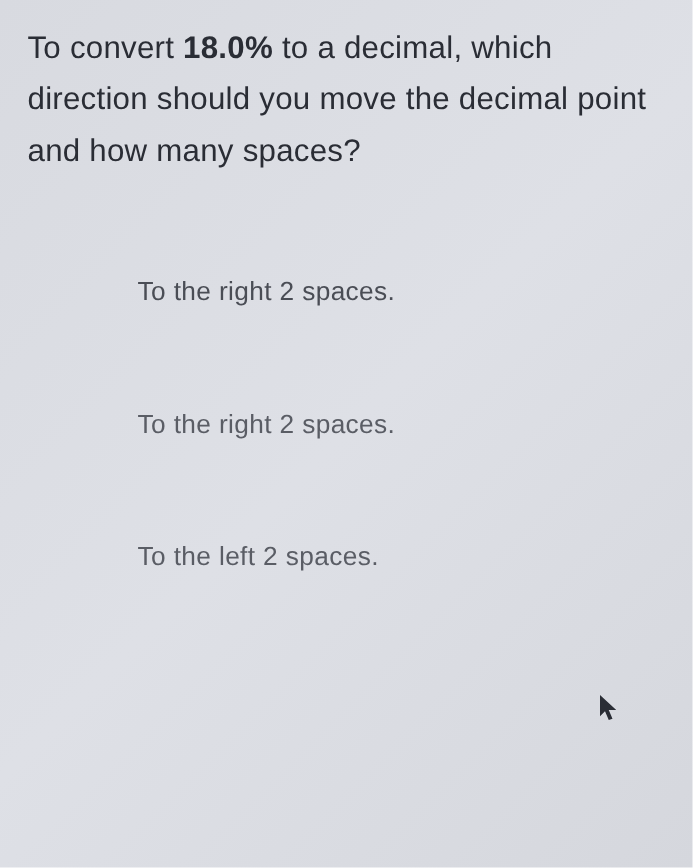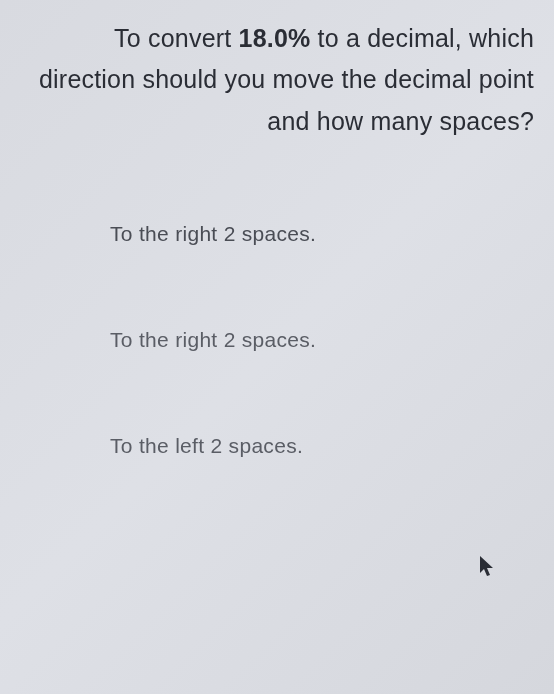"To convert 18.0% to a" .question-container { text-align: right -> none }
